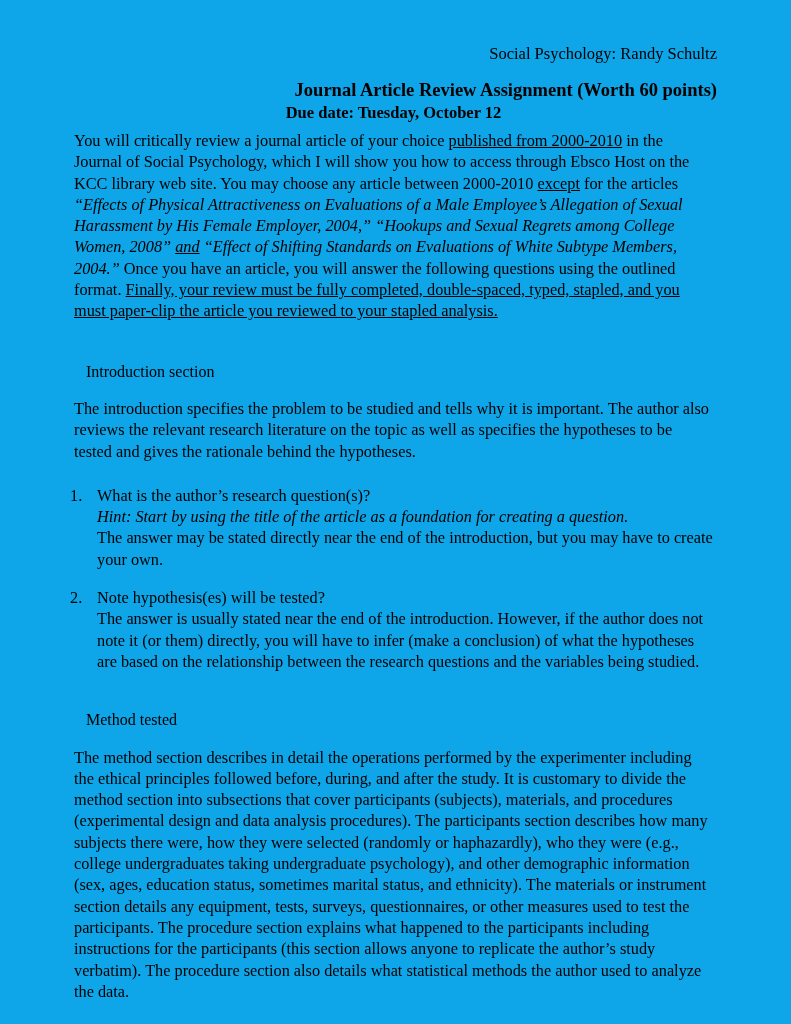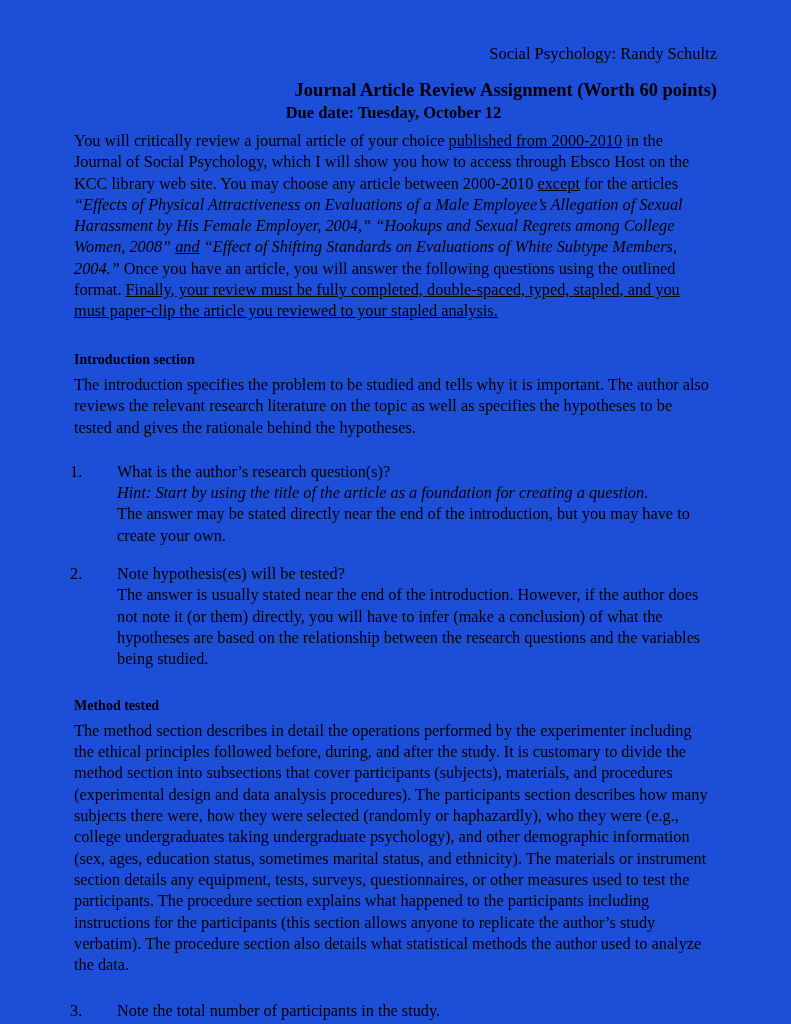"Social Psychology: Randy Schultz" .page { background: #1d4ed8 -> #0ea5e9 }
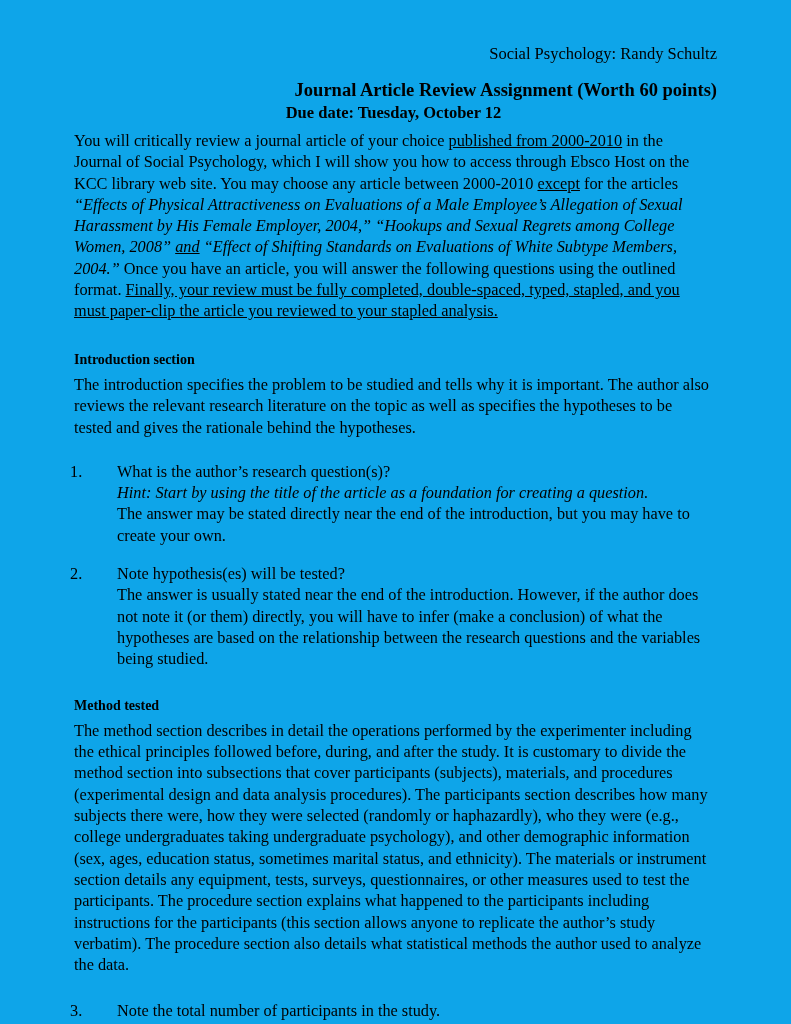"Introduction section" h2.section-heading { font-size: 14px -> 16px; font-weight: bold -> normal; margin: 4px -> 16px }
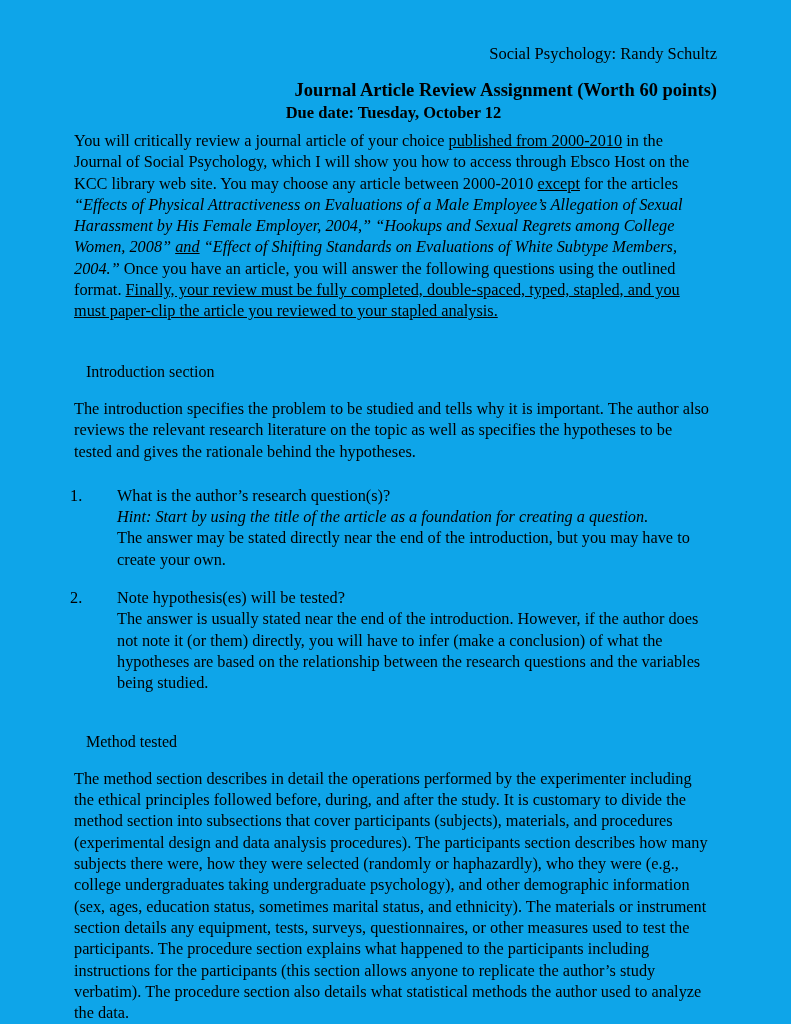"What is the author’s research" .q-line { margin-left: 20px -> none }
